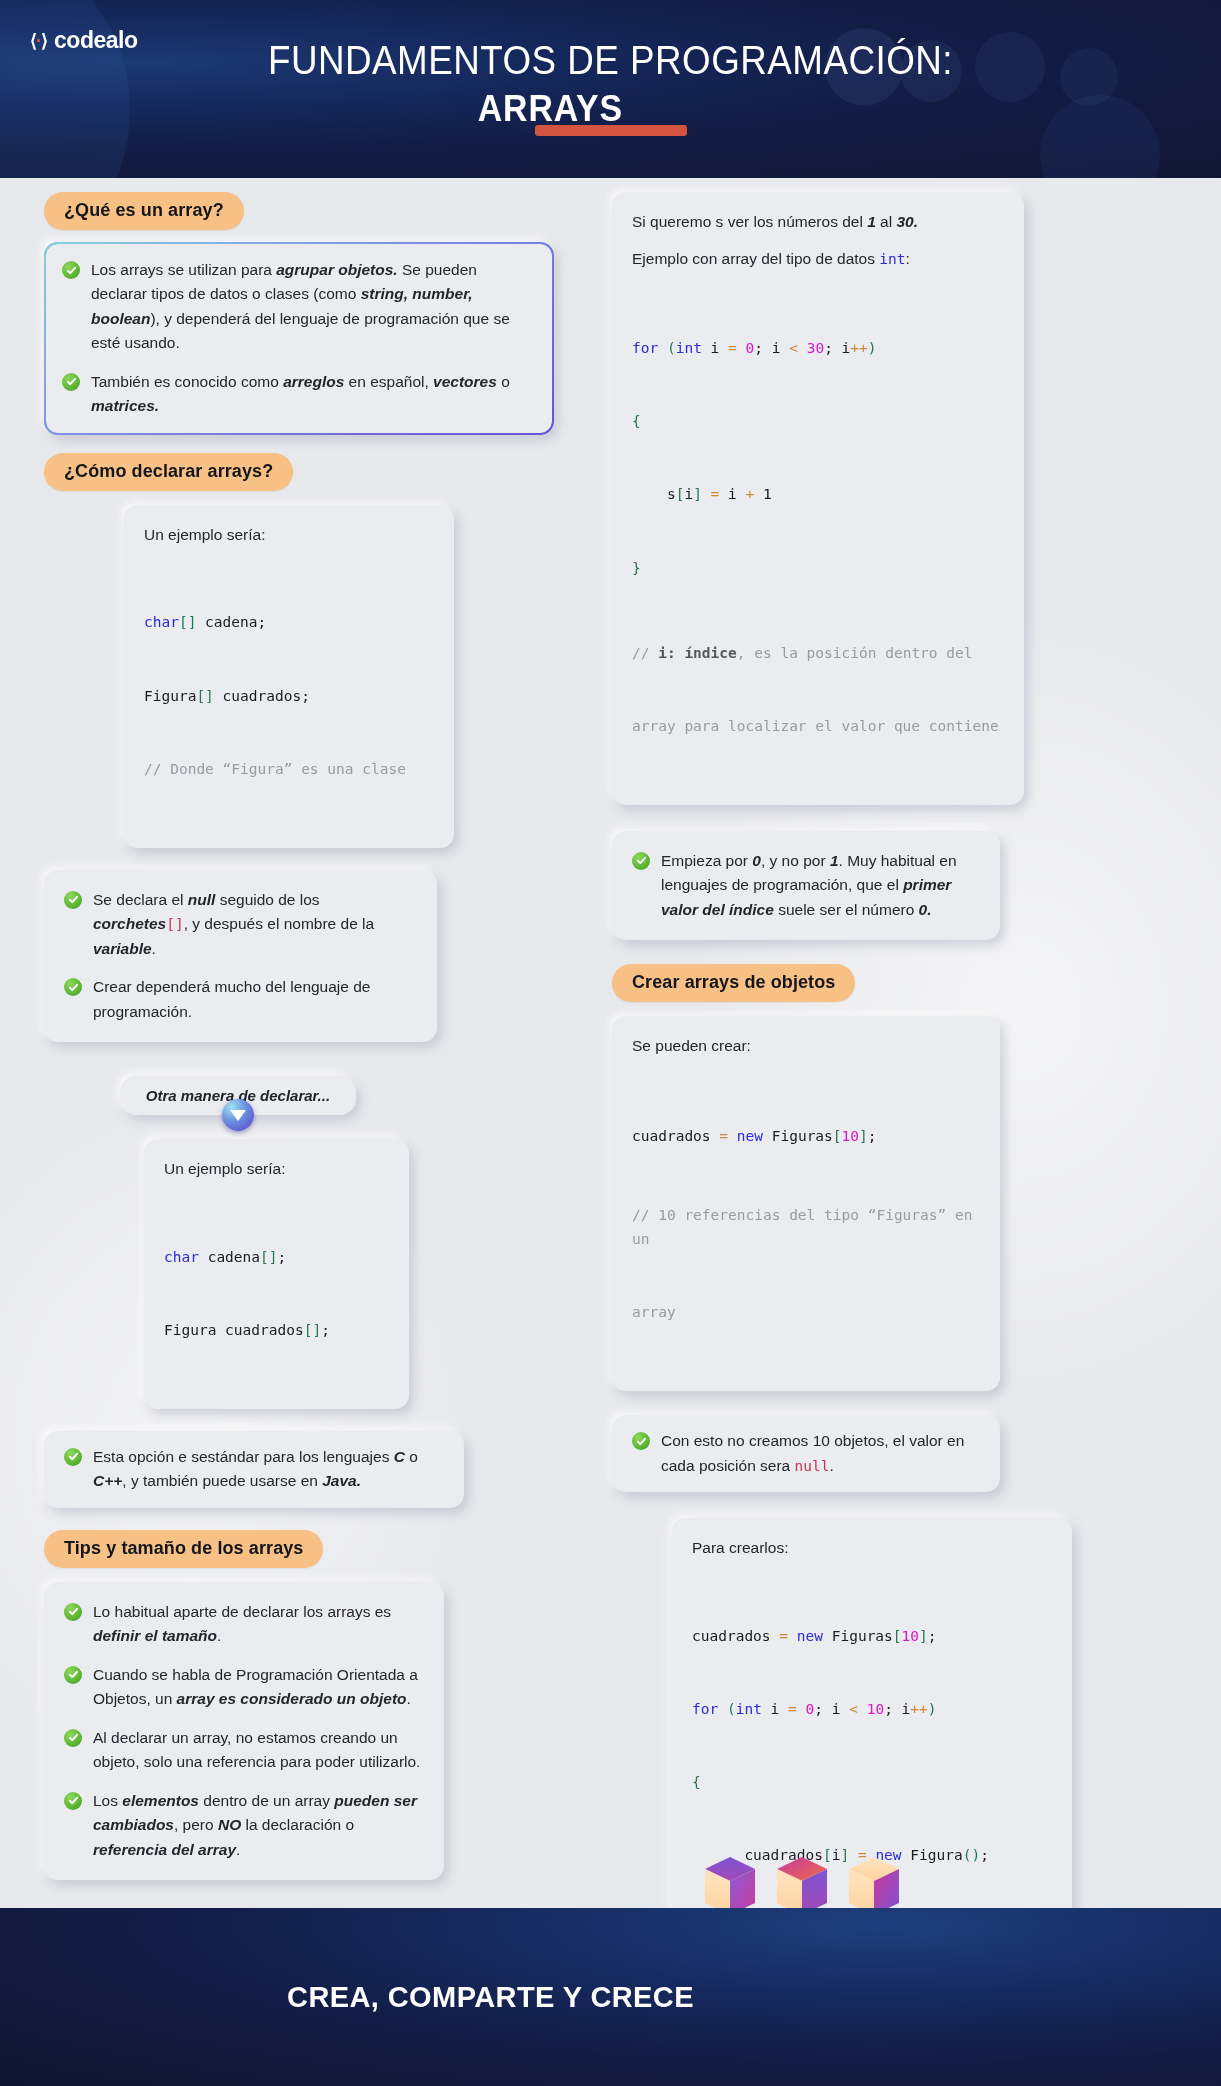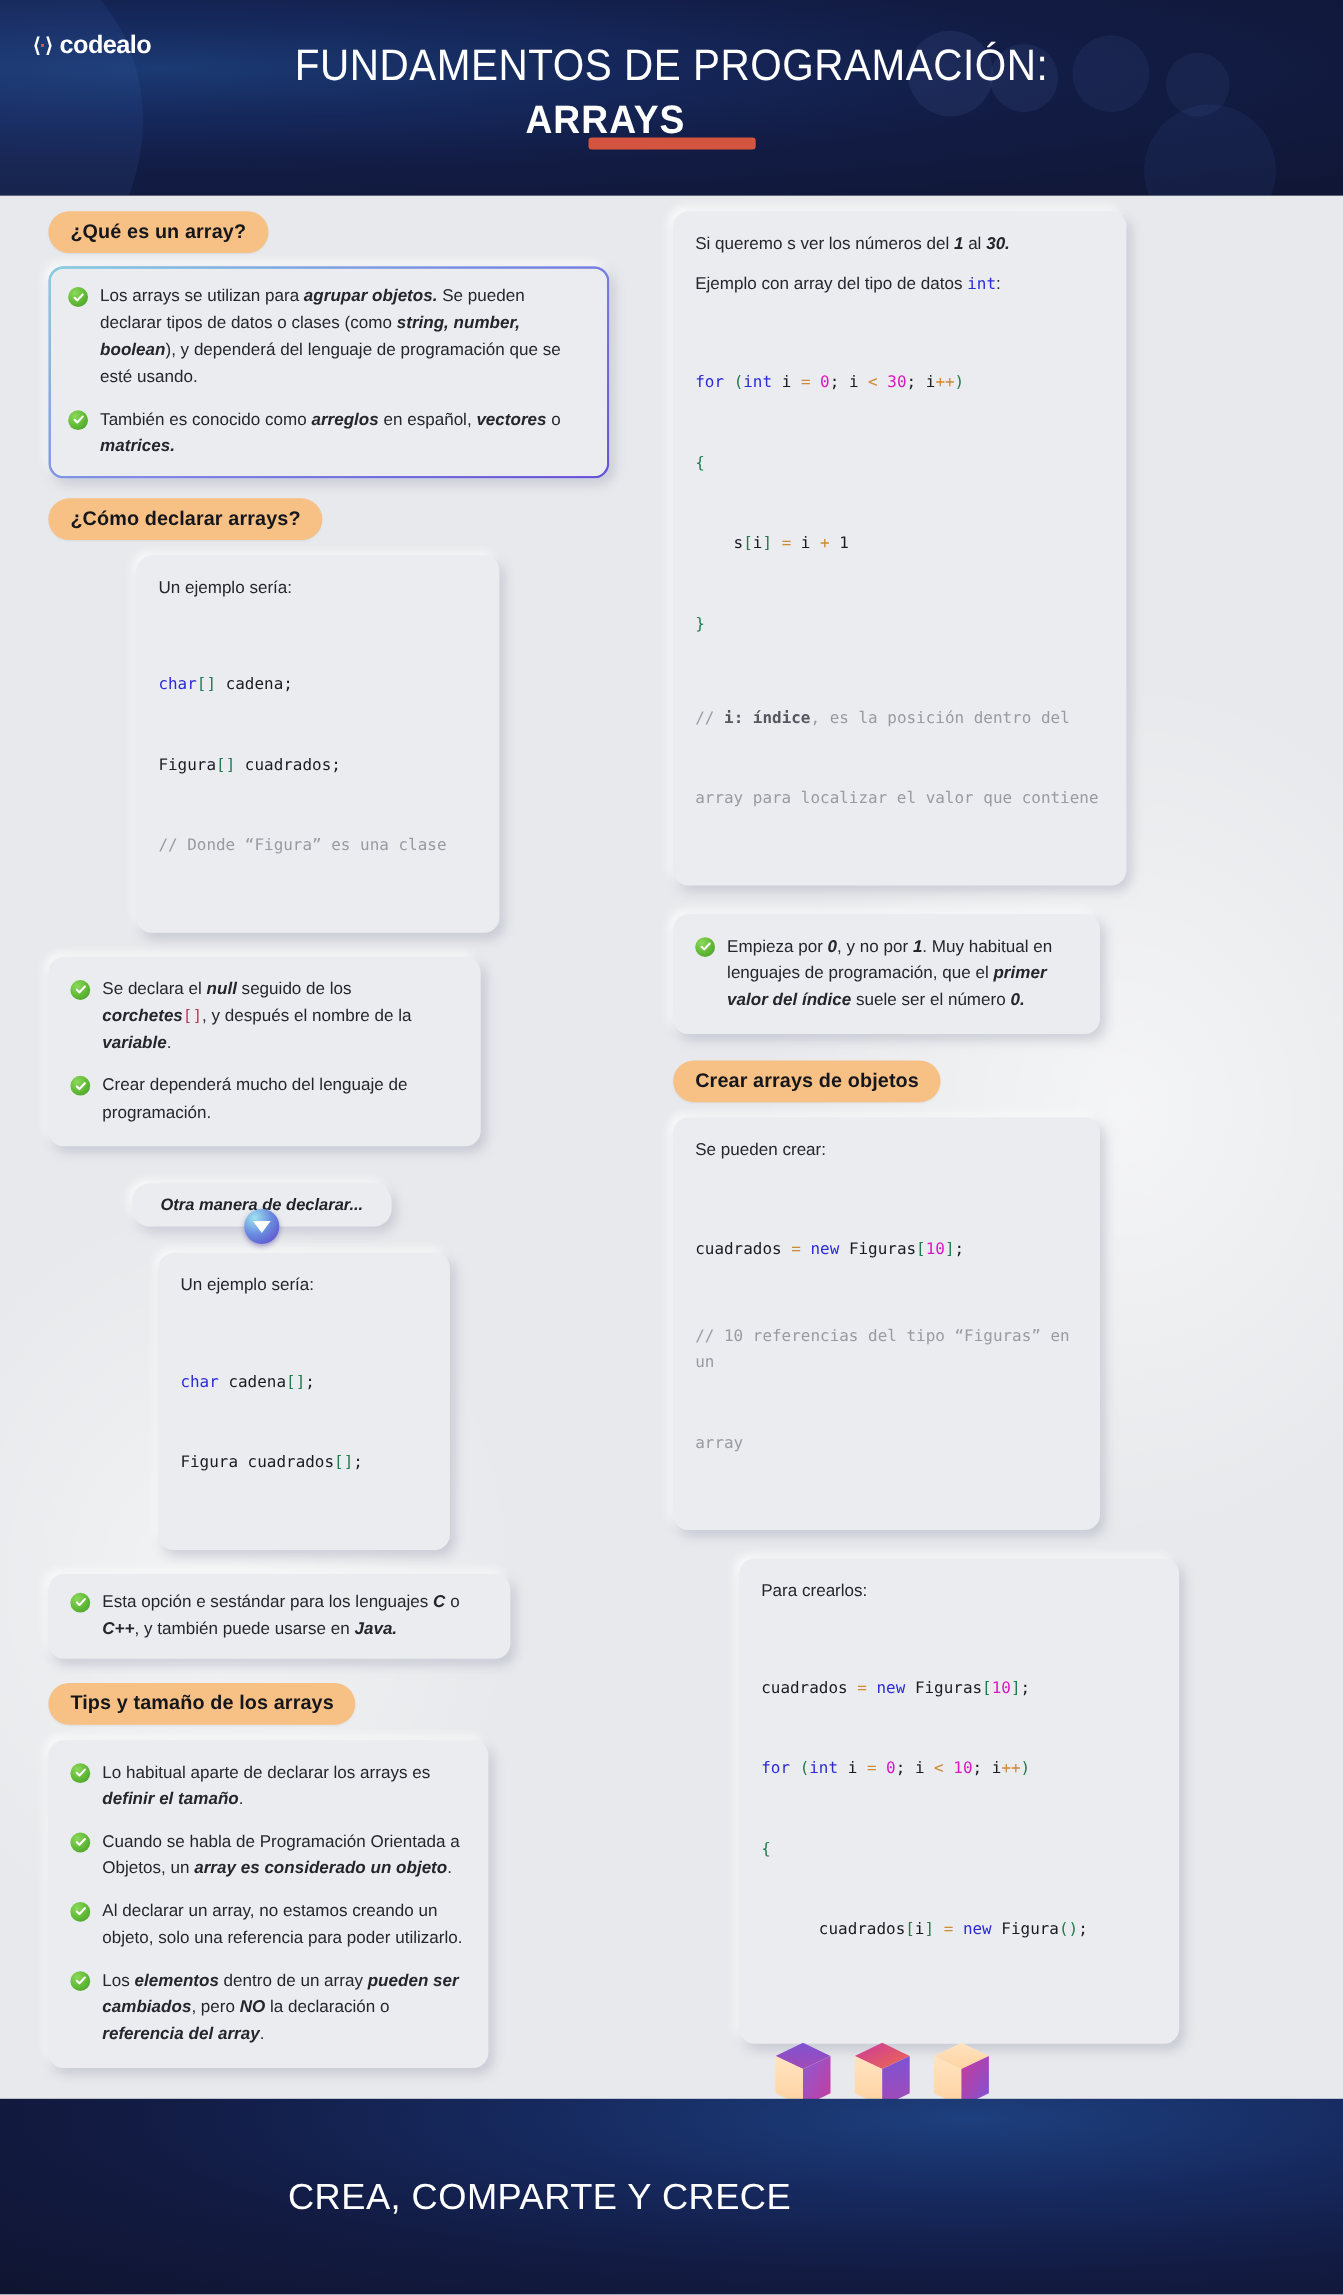"Con esto no creamos 10" div.card { html: none -> <div> <ul> <li> <span> <svg> <path></path> </svg> </span> <span>Con esto no creamos 10 objetos, el valor en cada posición sera <span>null</span>.</span> </li> </ul> </div> }
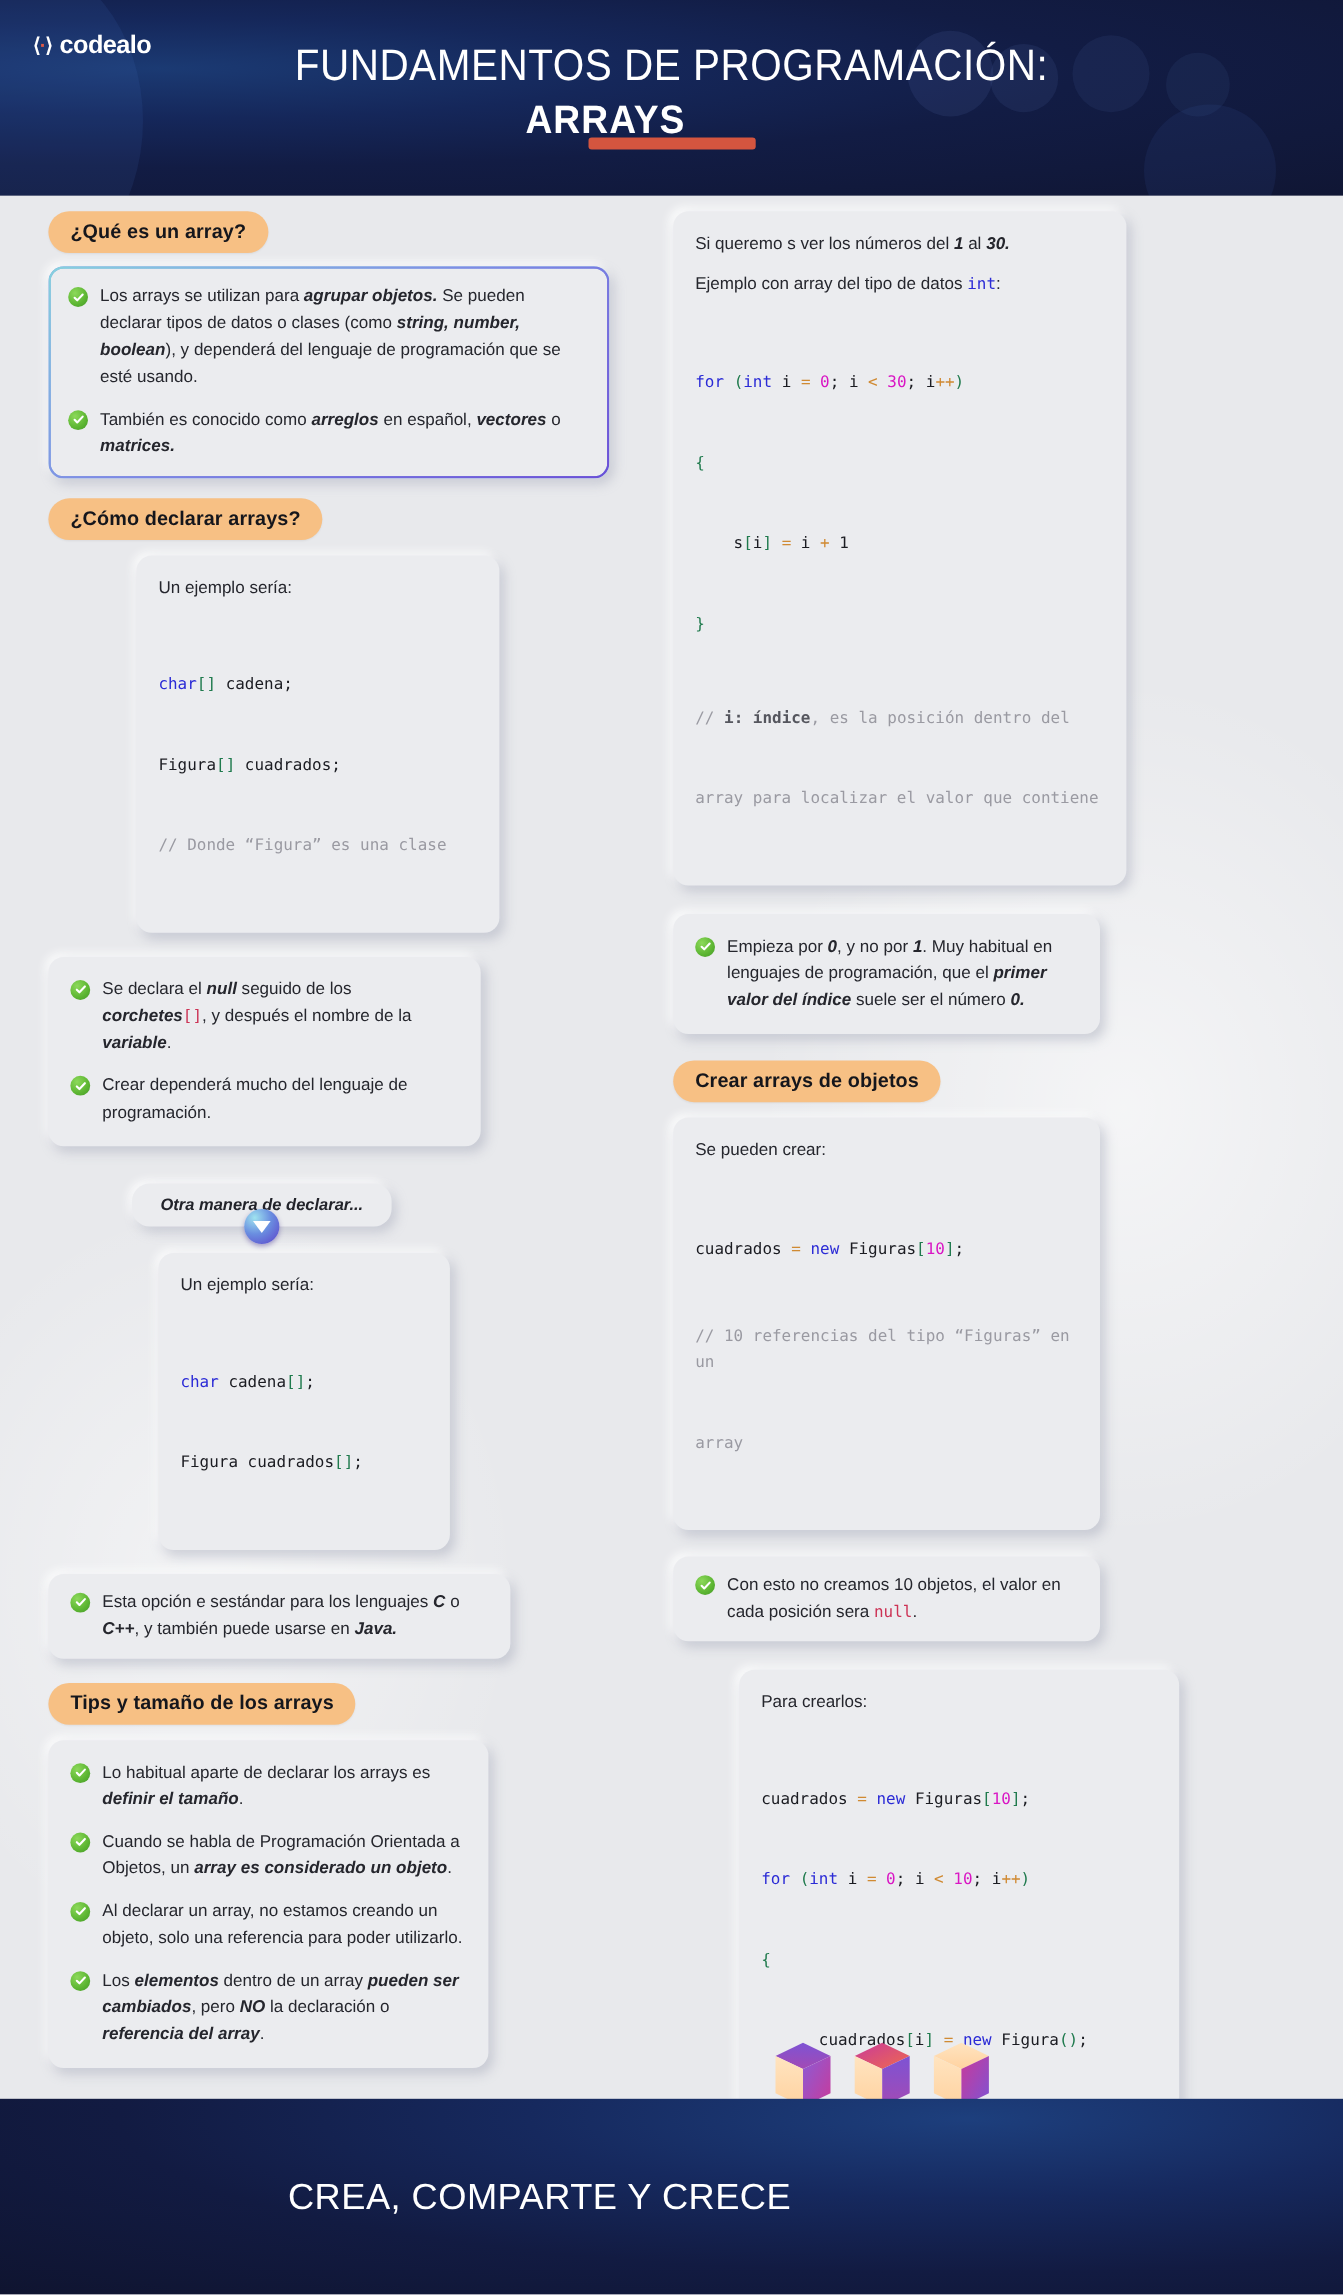"CREA, COMPARTE Y CRECE" .footer-text { font-size: 33px -> 29px; font-weight: normal -> bold }
